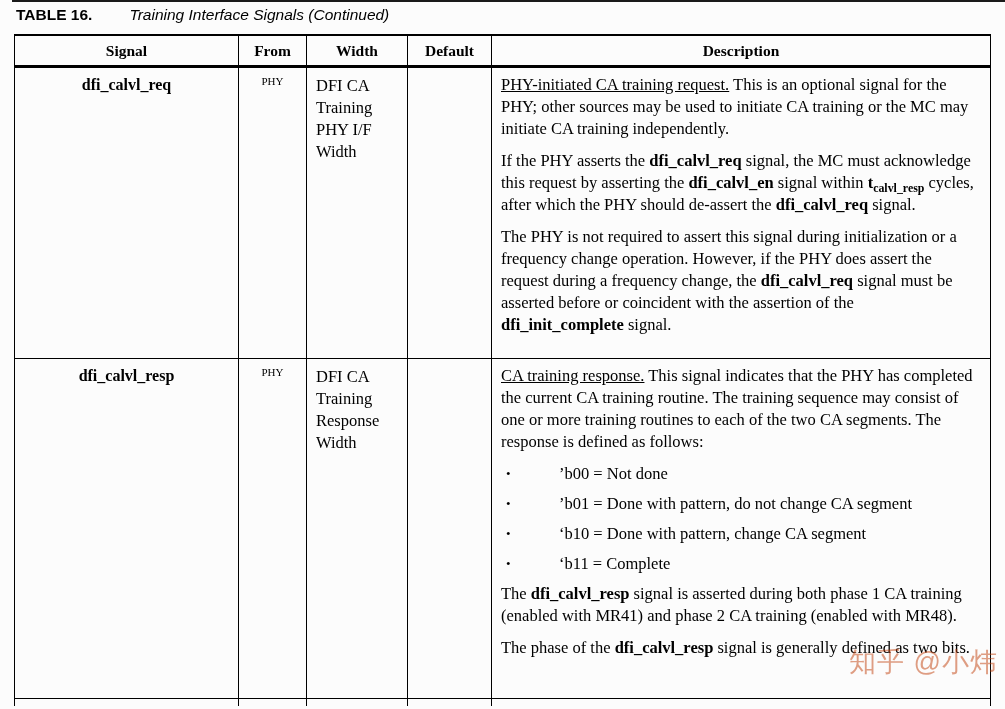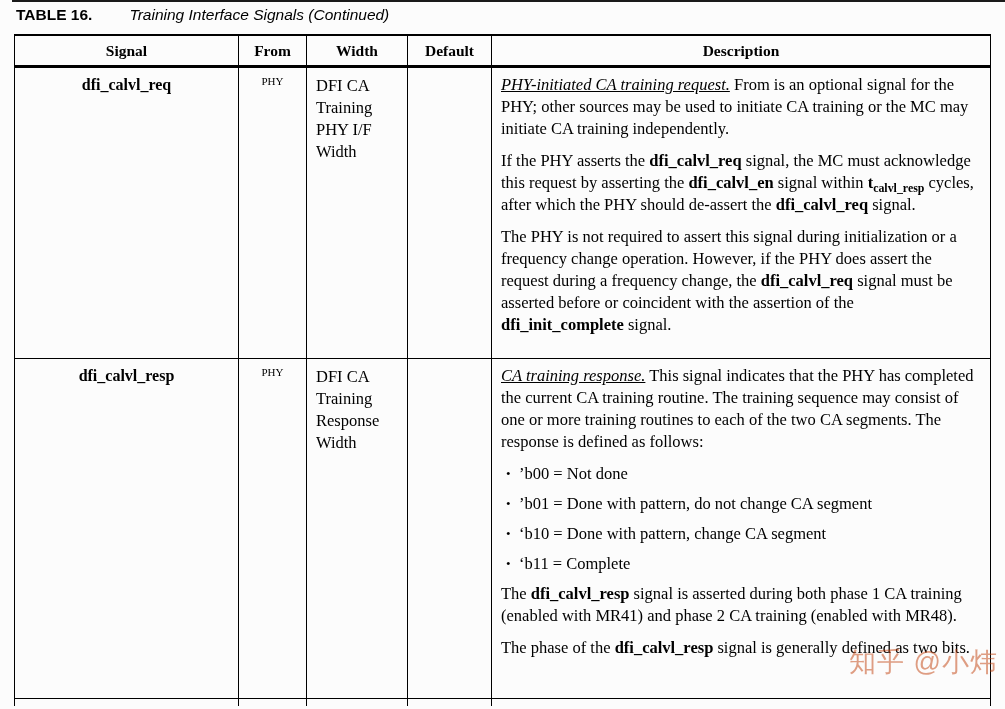"PHY-initiated CA training request." .u { font-style: italic -> none }
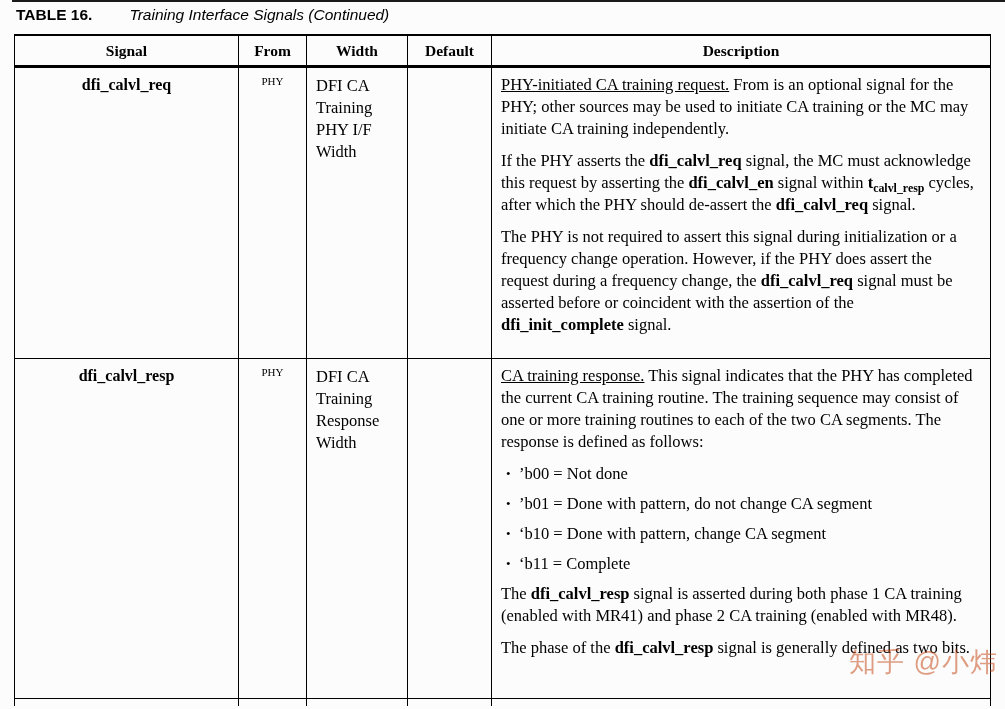"From is an optional signal" span { text: From -> This }
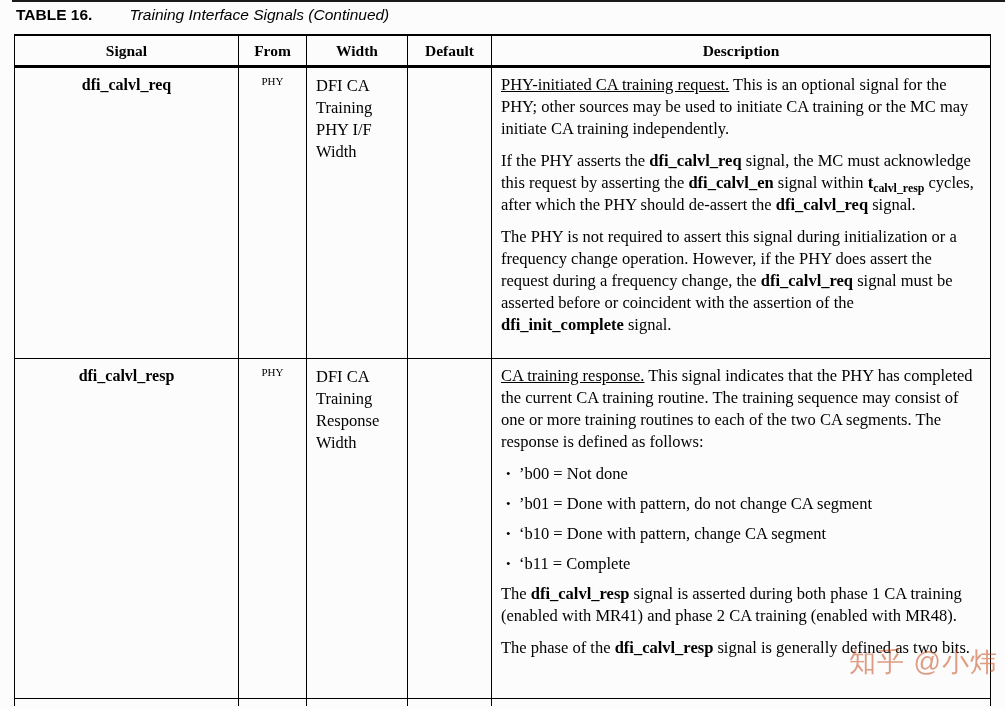"’b00 = Not done" .li-text { margin-left: none -> 40px }
